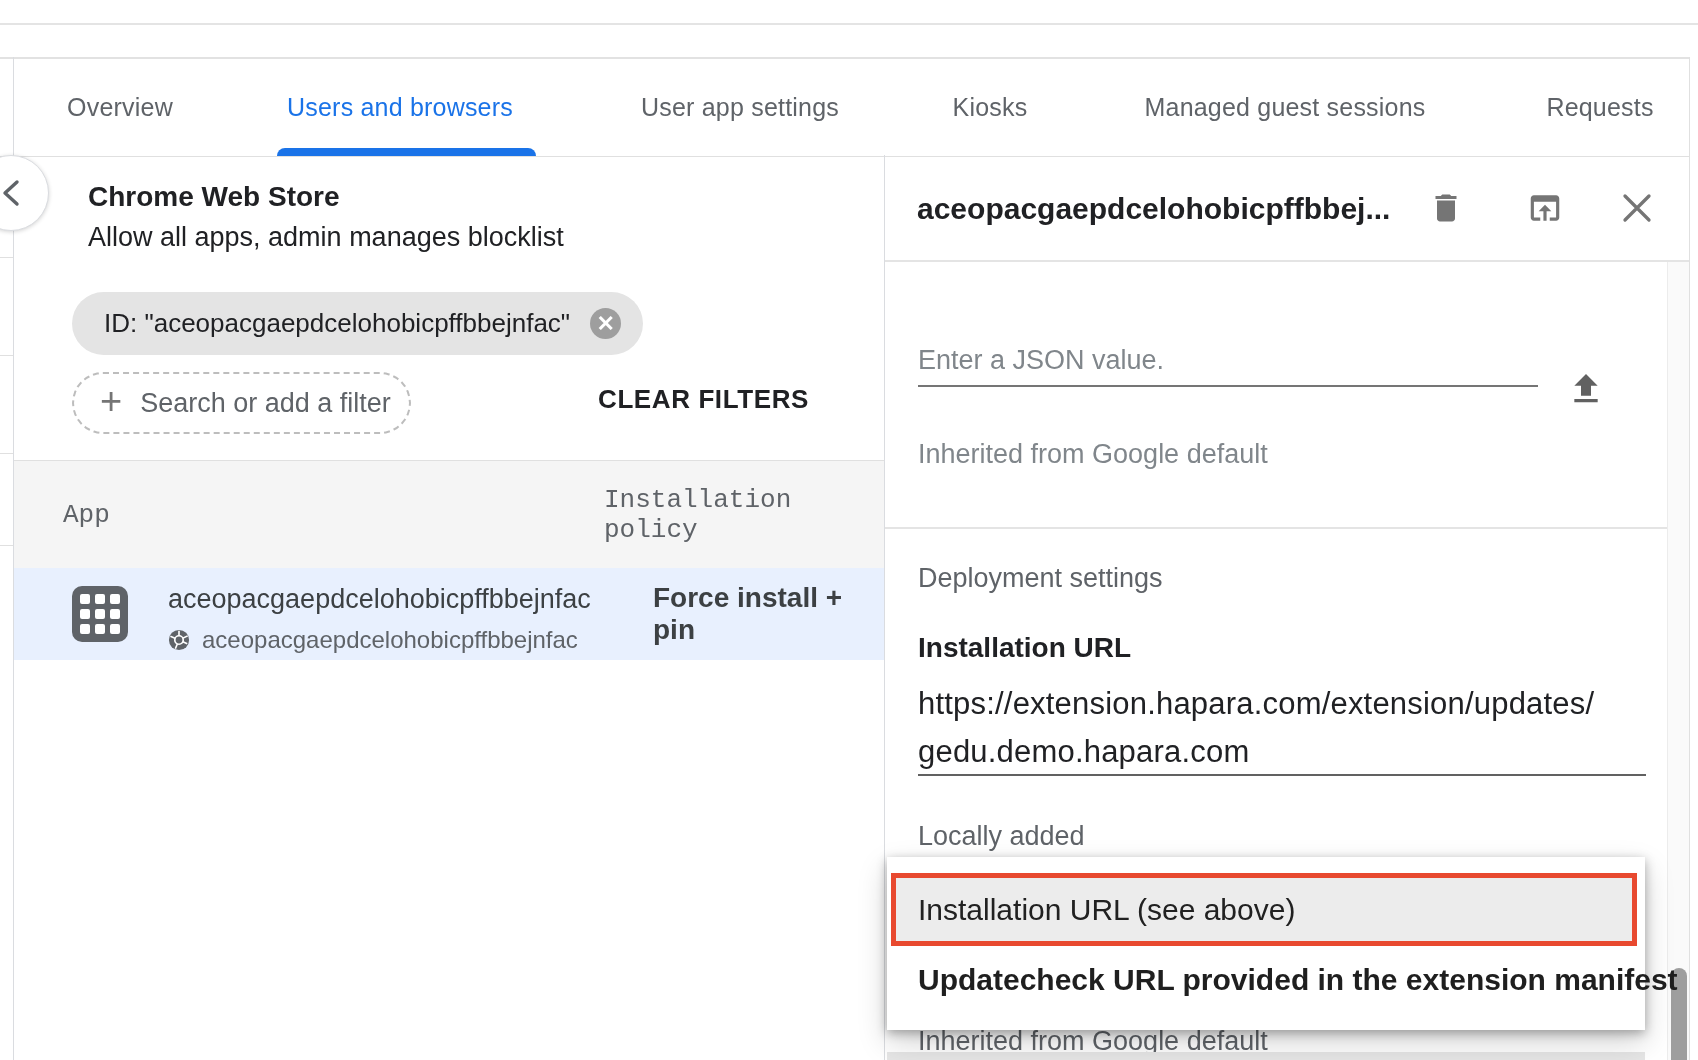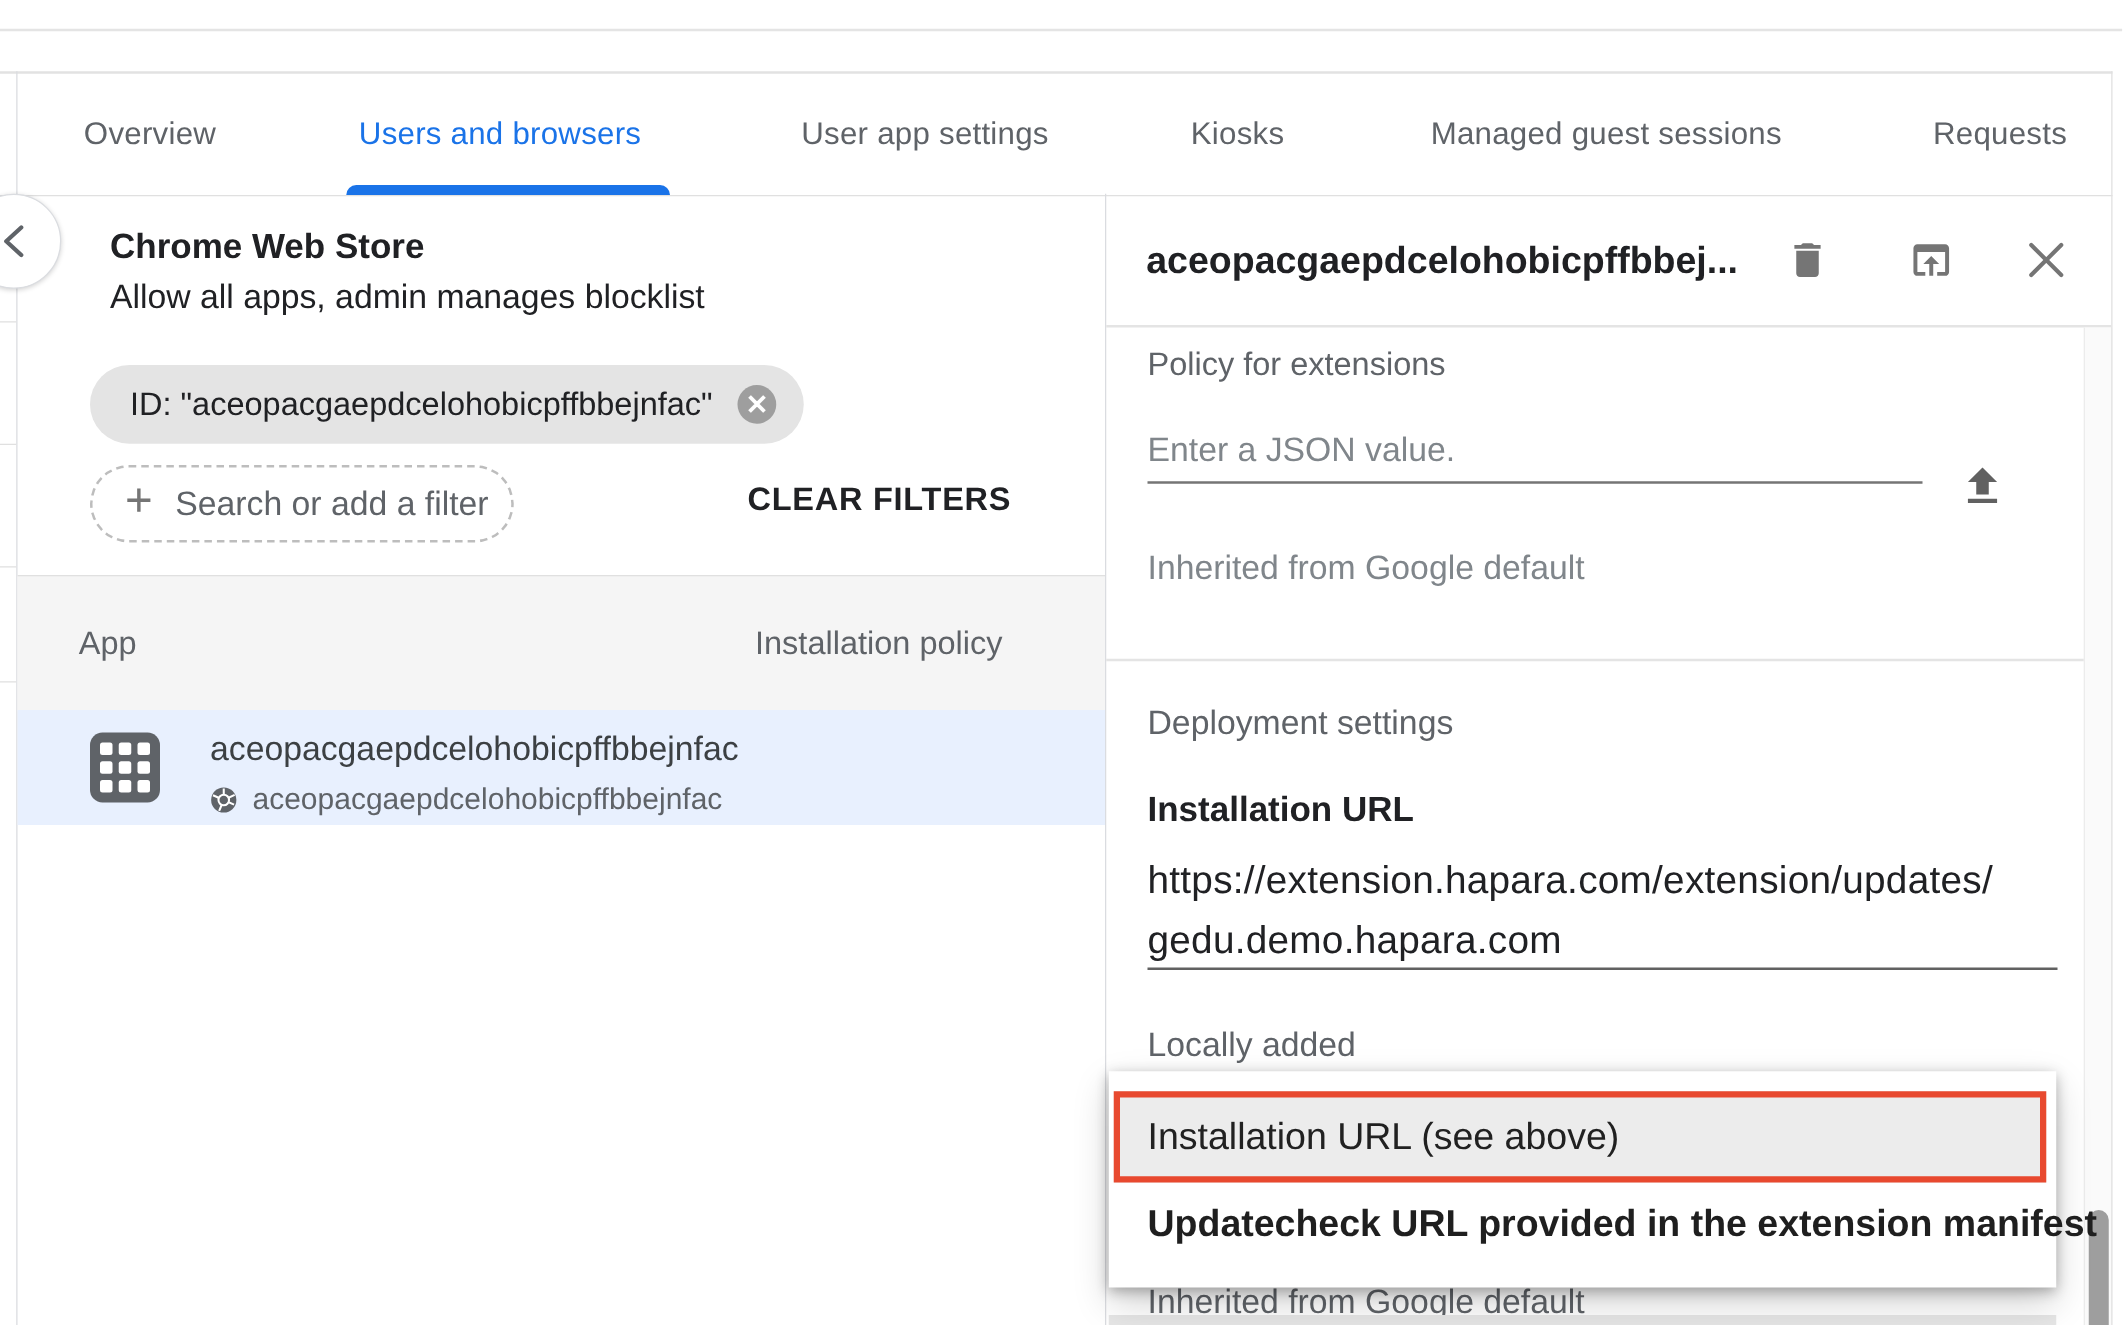"Policy for extensions" div.sec-label { html: <div>Policy for extensions</div> -> none }
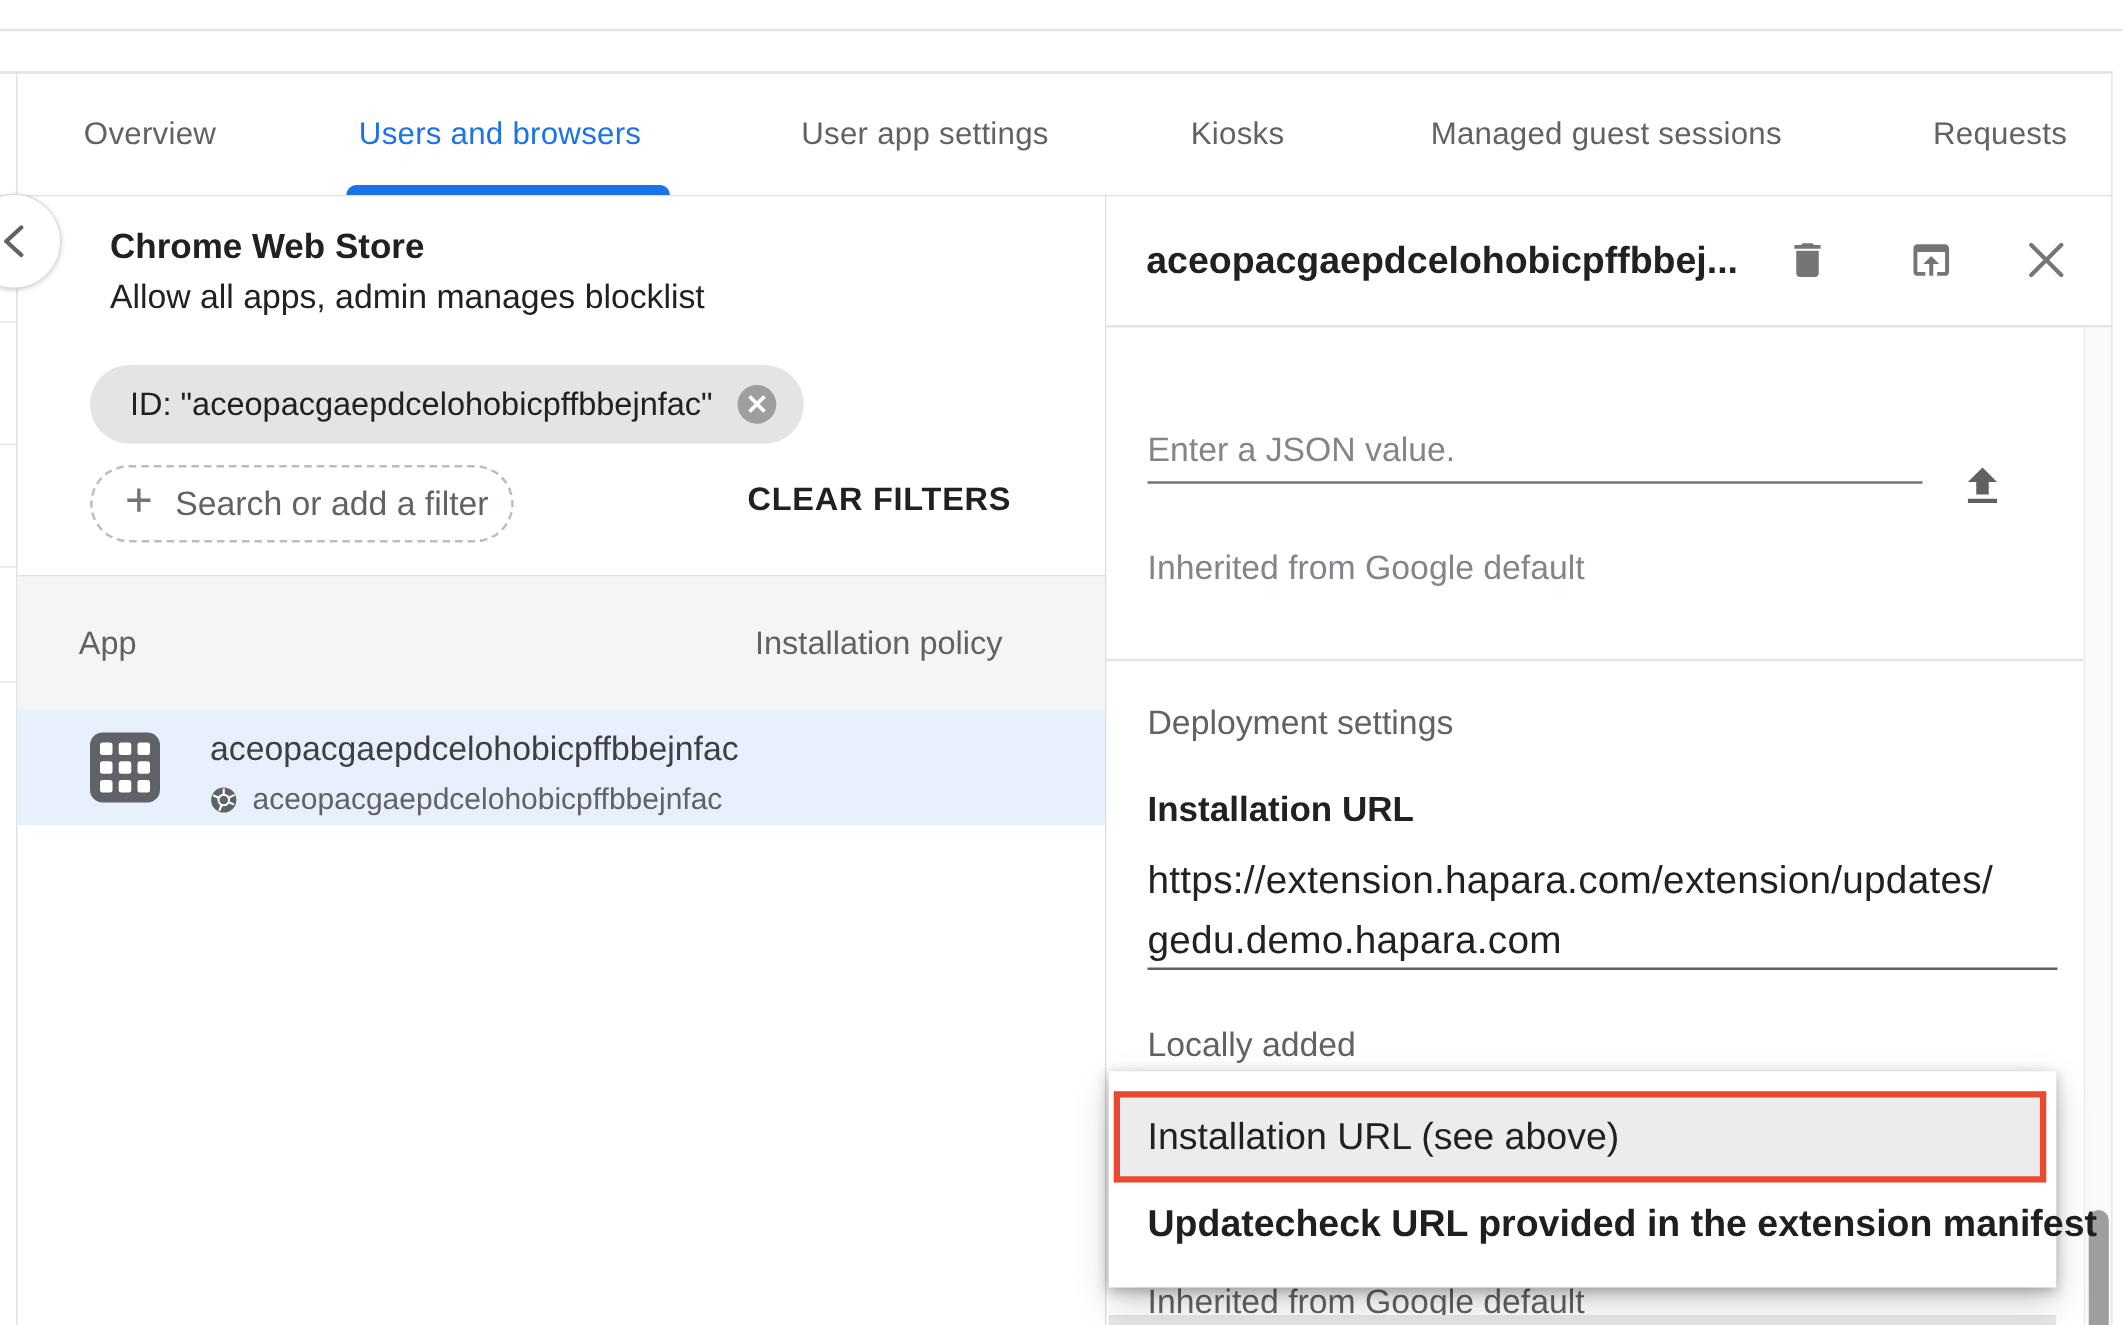"App" .th { font-family: none -> Liberation Mono, monospace }
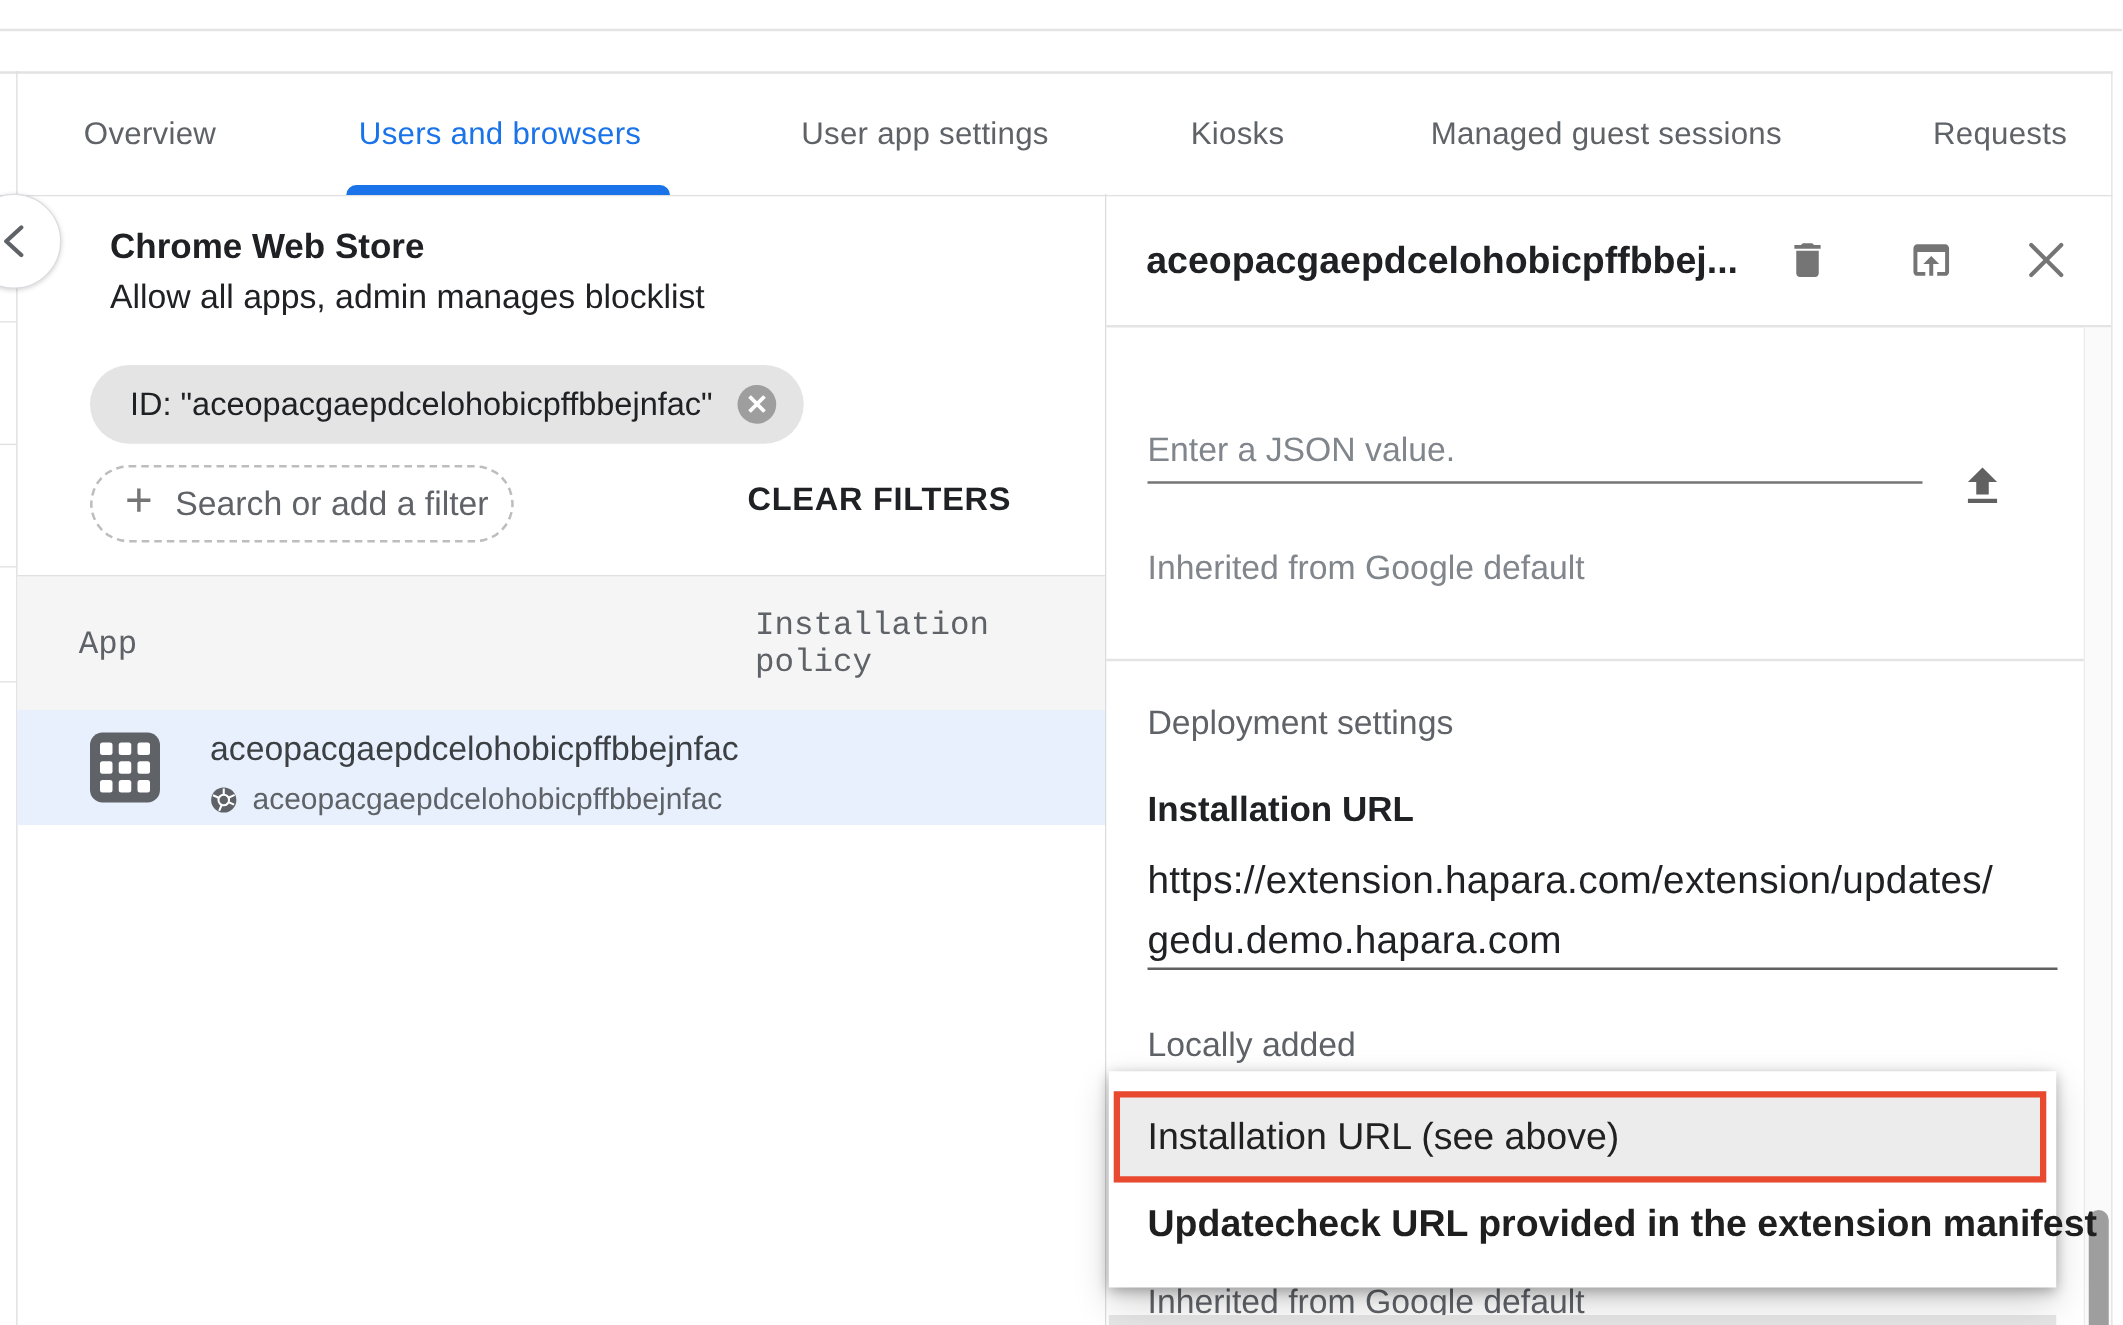"Force install + pin" div { html: none -> <div>Force install + pin</div> }
